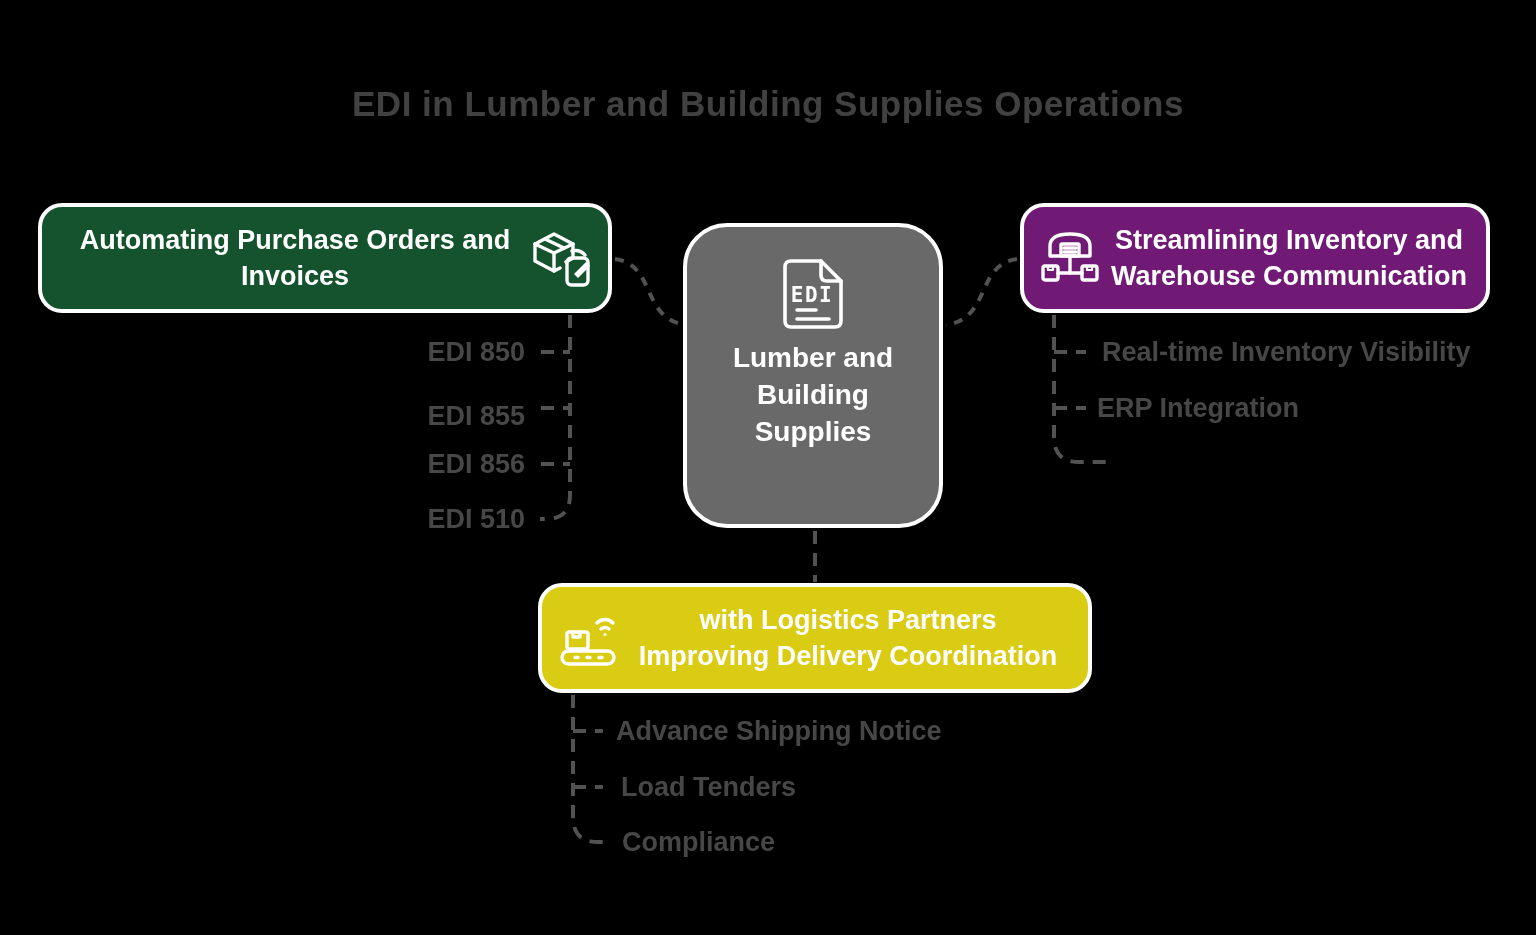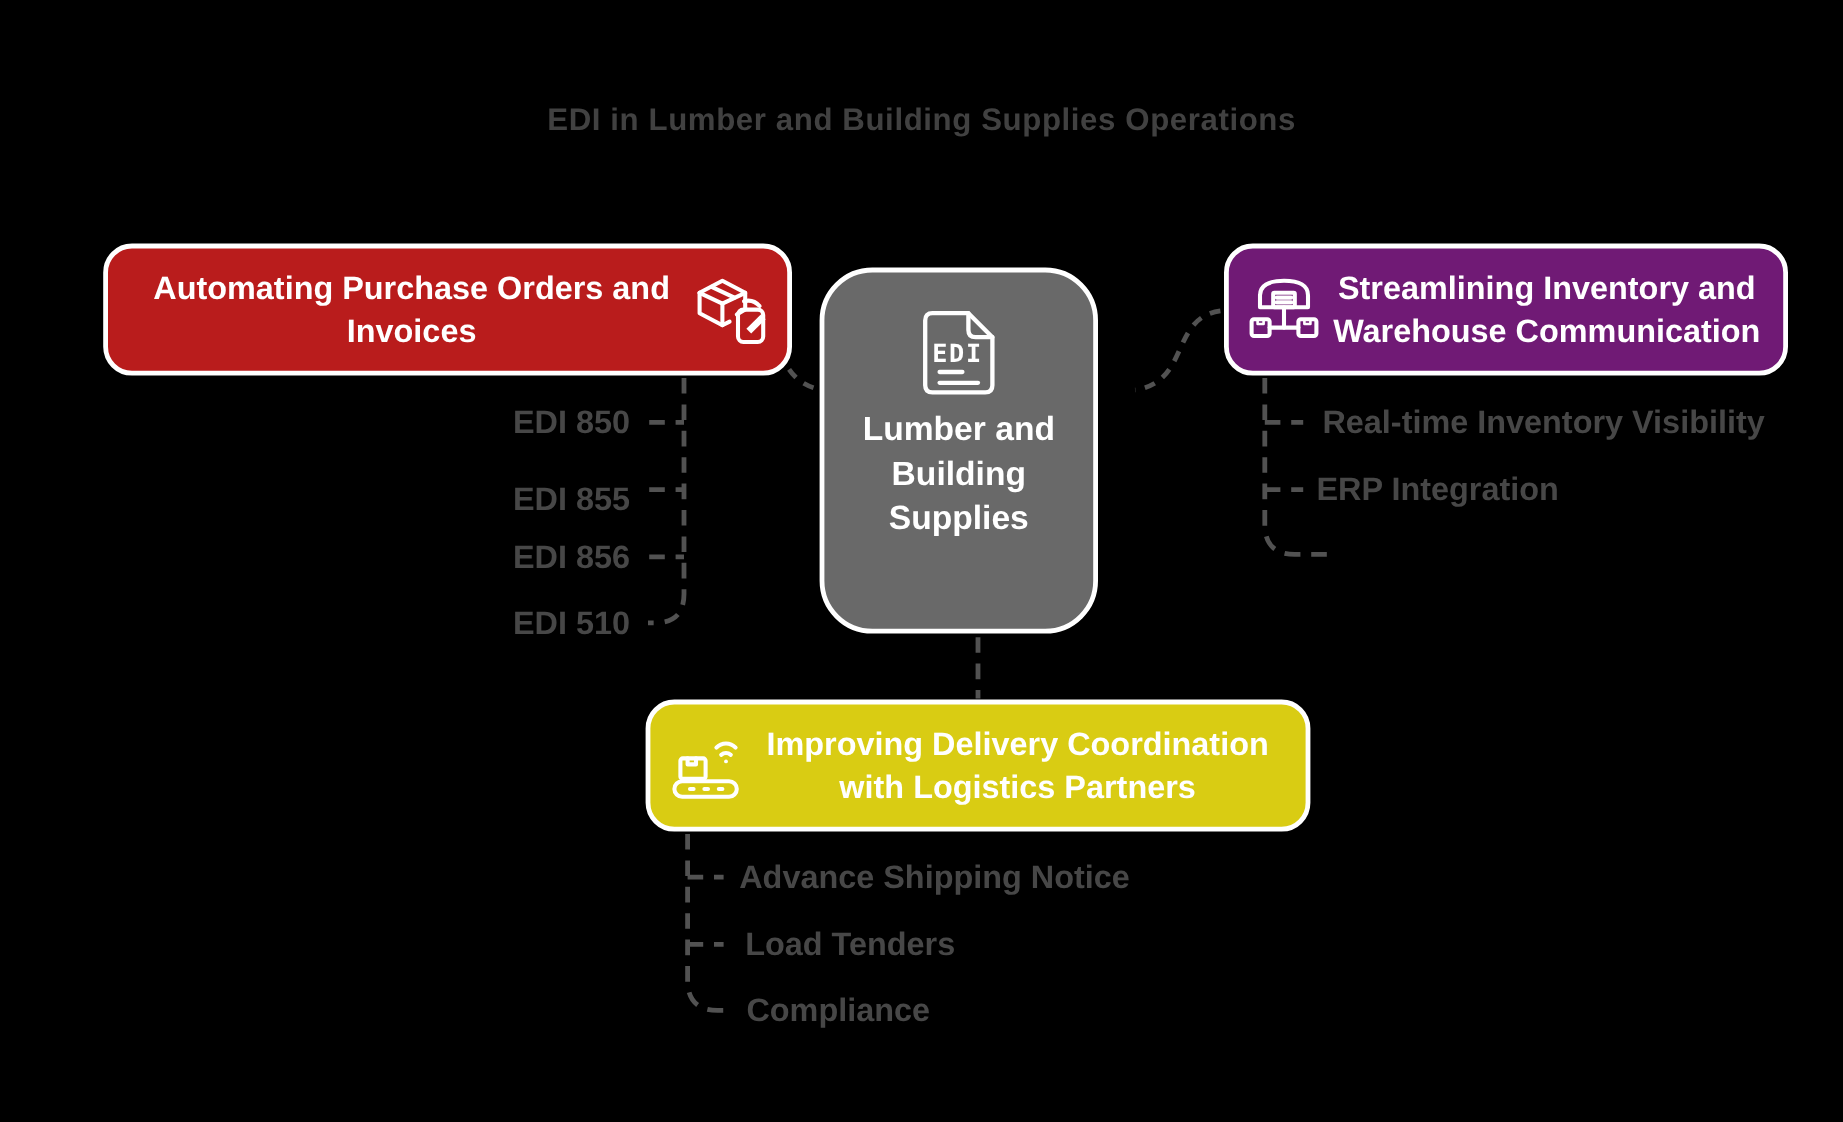"EDI in Lumber and Building" .title { font-size: 26px -> 35px }
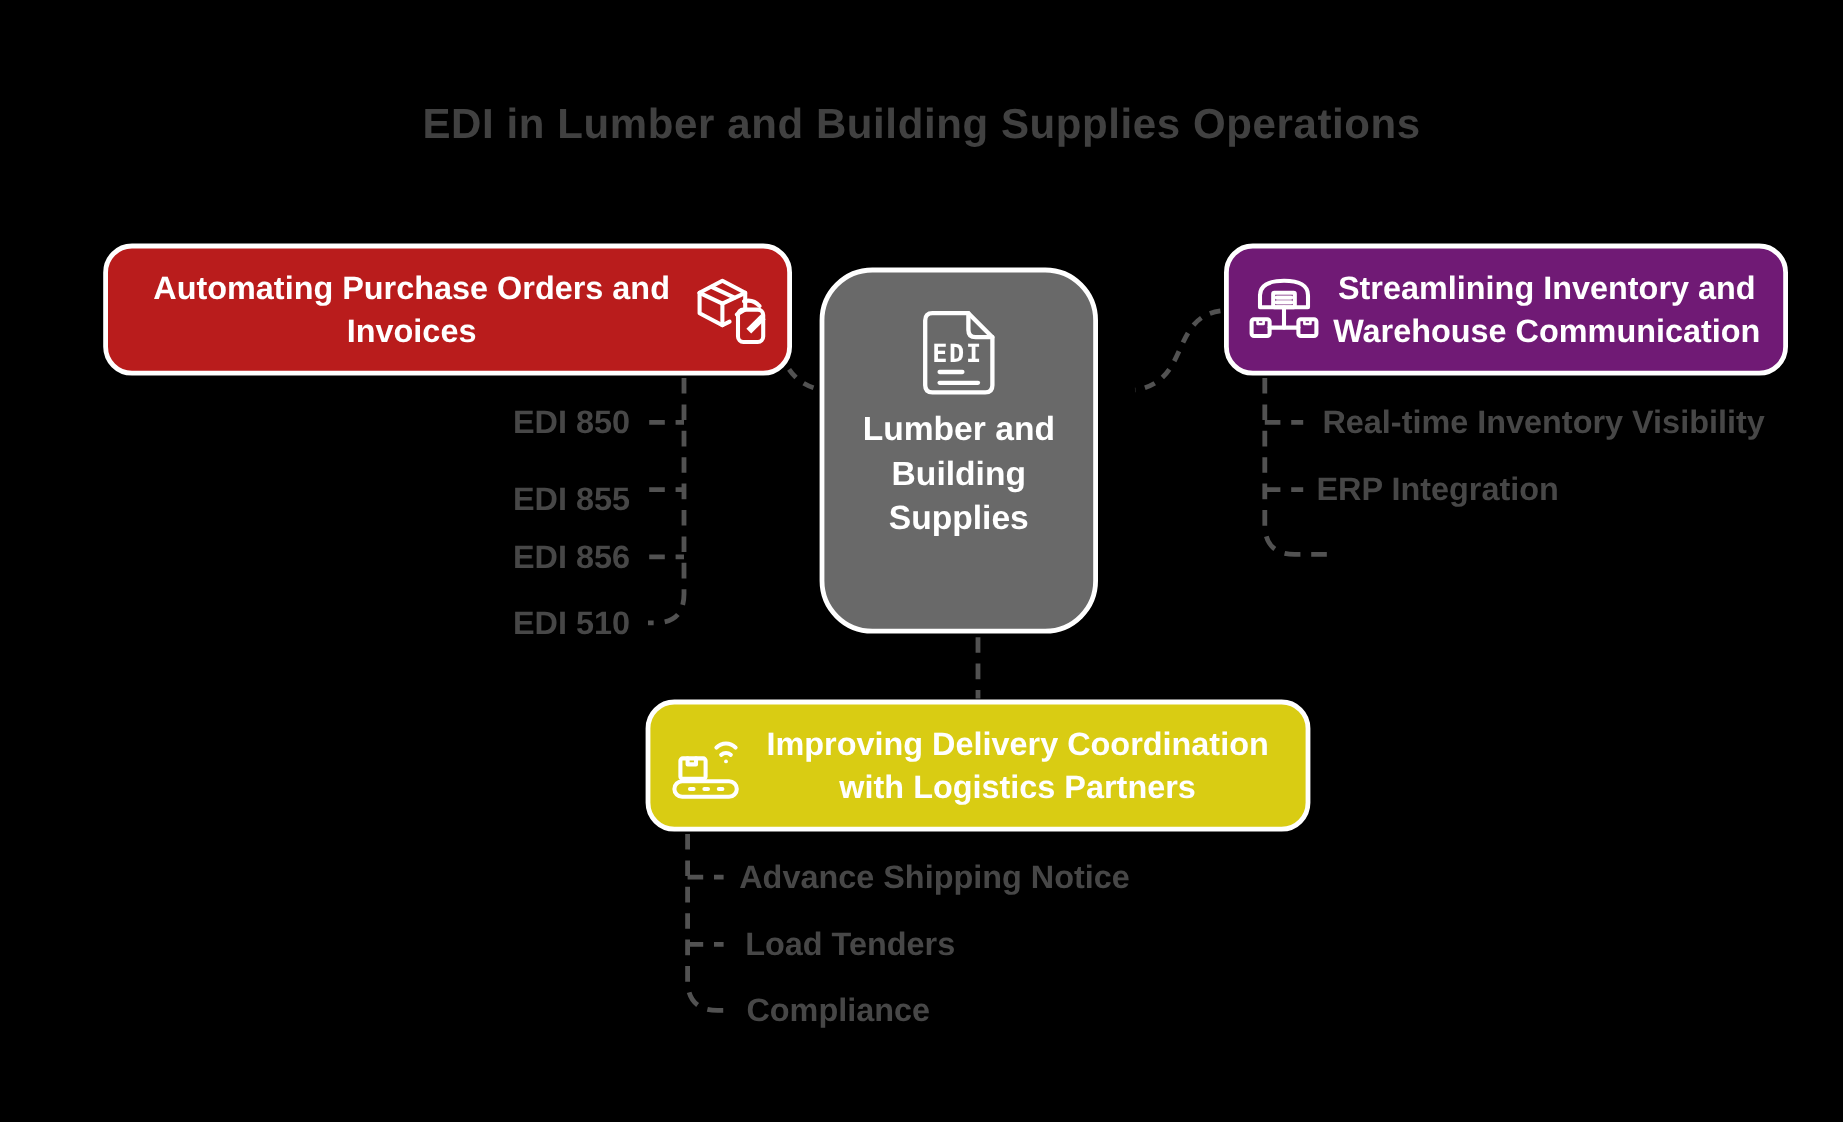"Automating Purchase Orders and" .node-blue { background: #b91c1c -> #14532d; margin-left: 48px -> none }
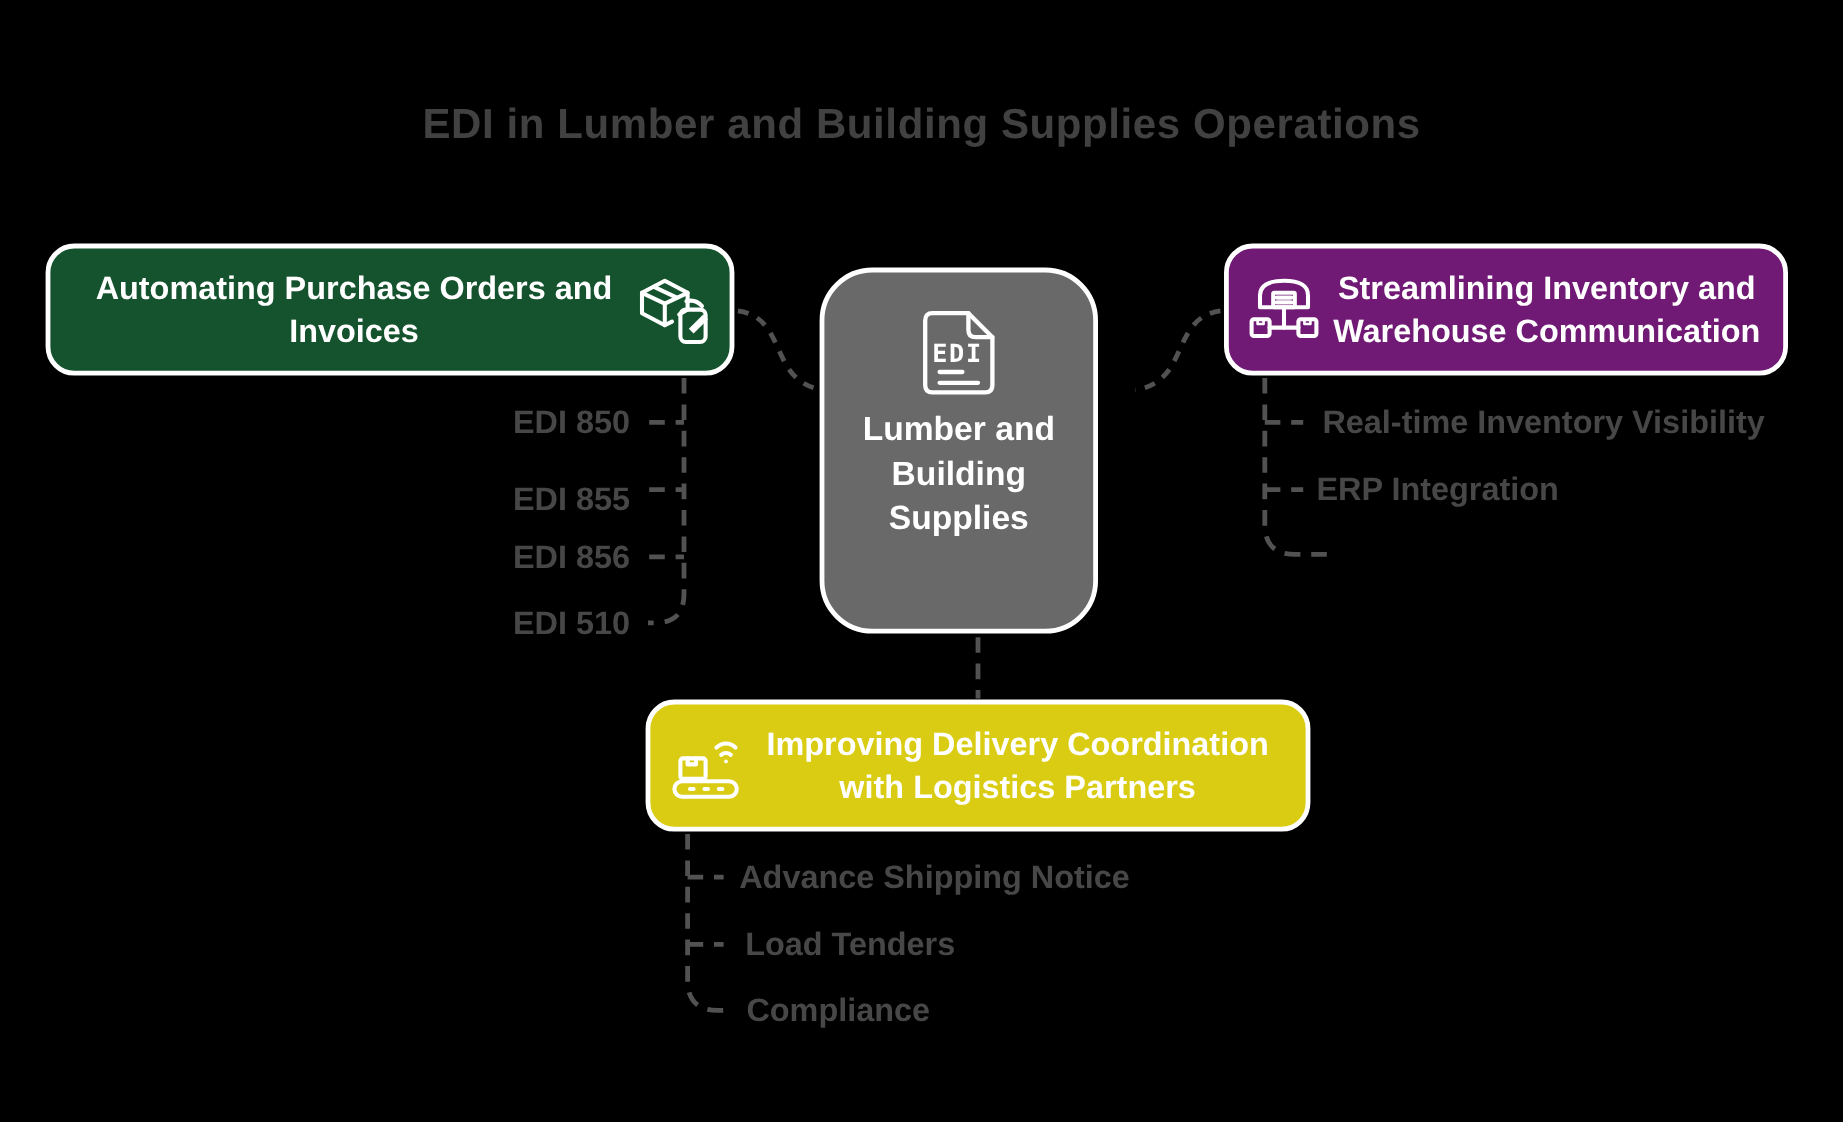"EDI" .node-center { width: 232px -> 260px }
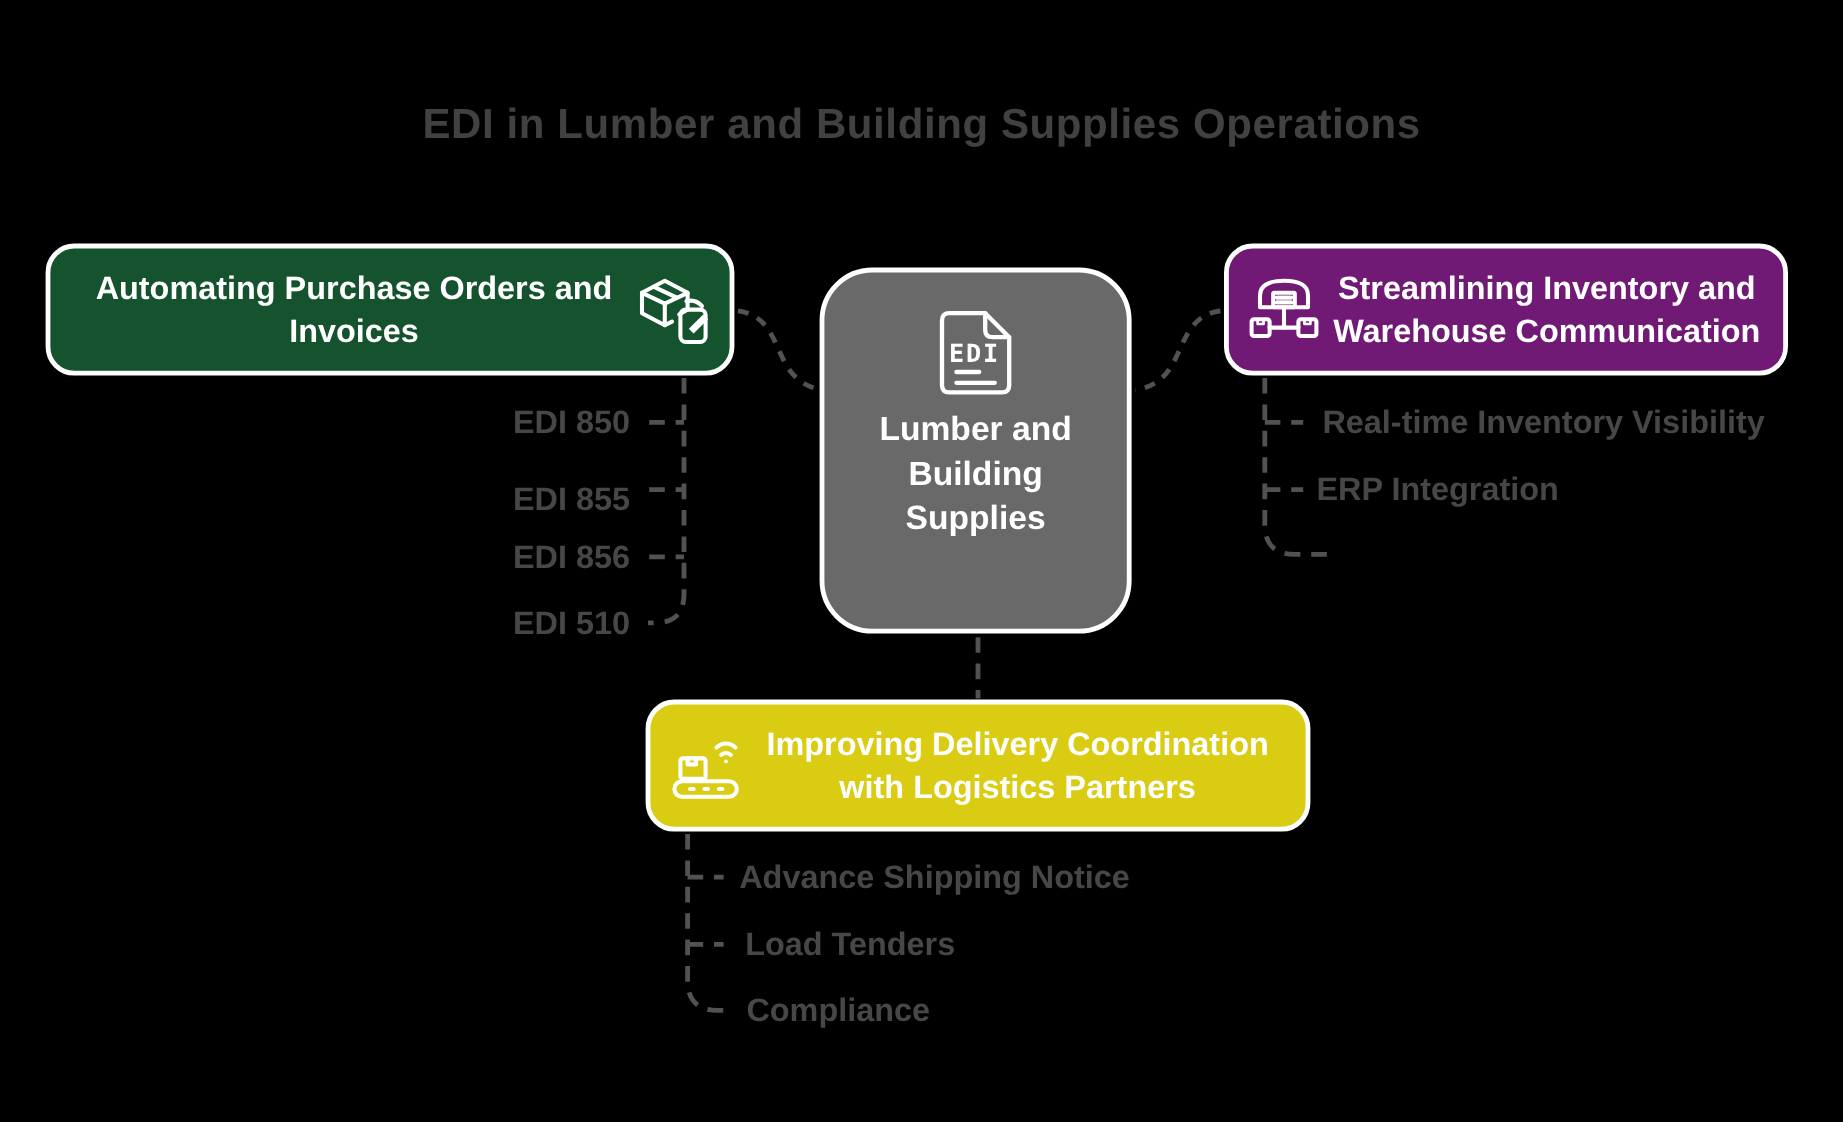"Improving Delivery Coordination" span { order: before "with Logistics Partners" -> after "with Logistics Partners" }
